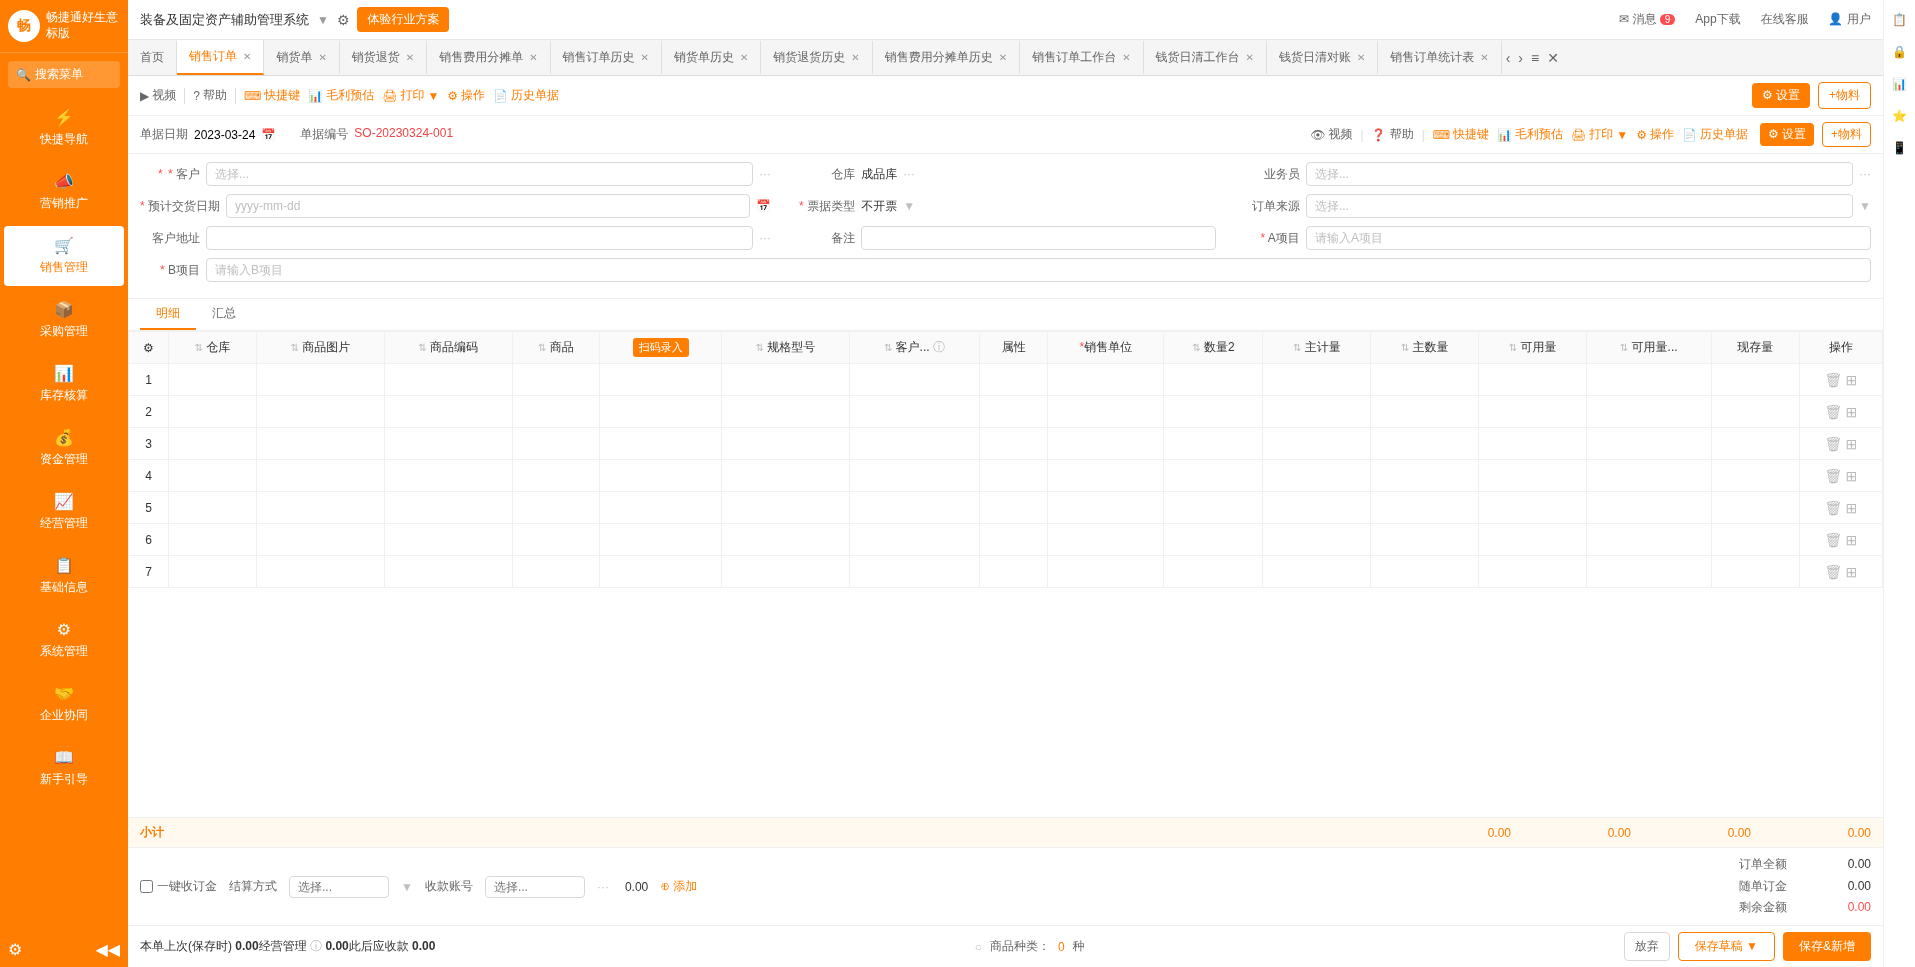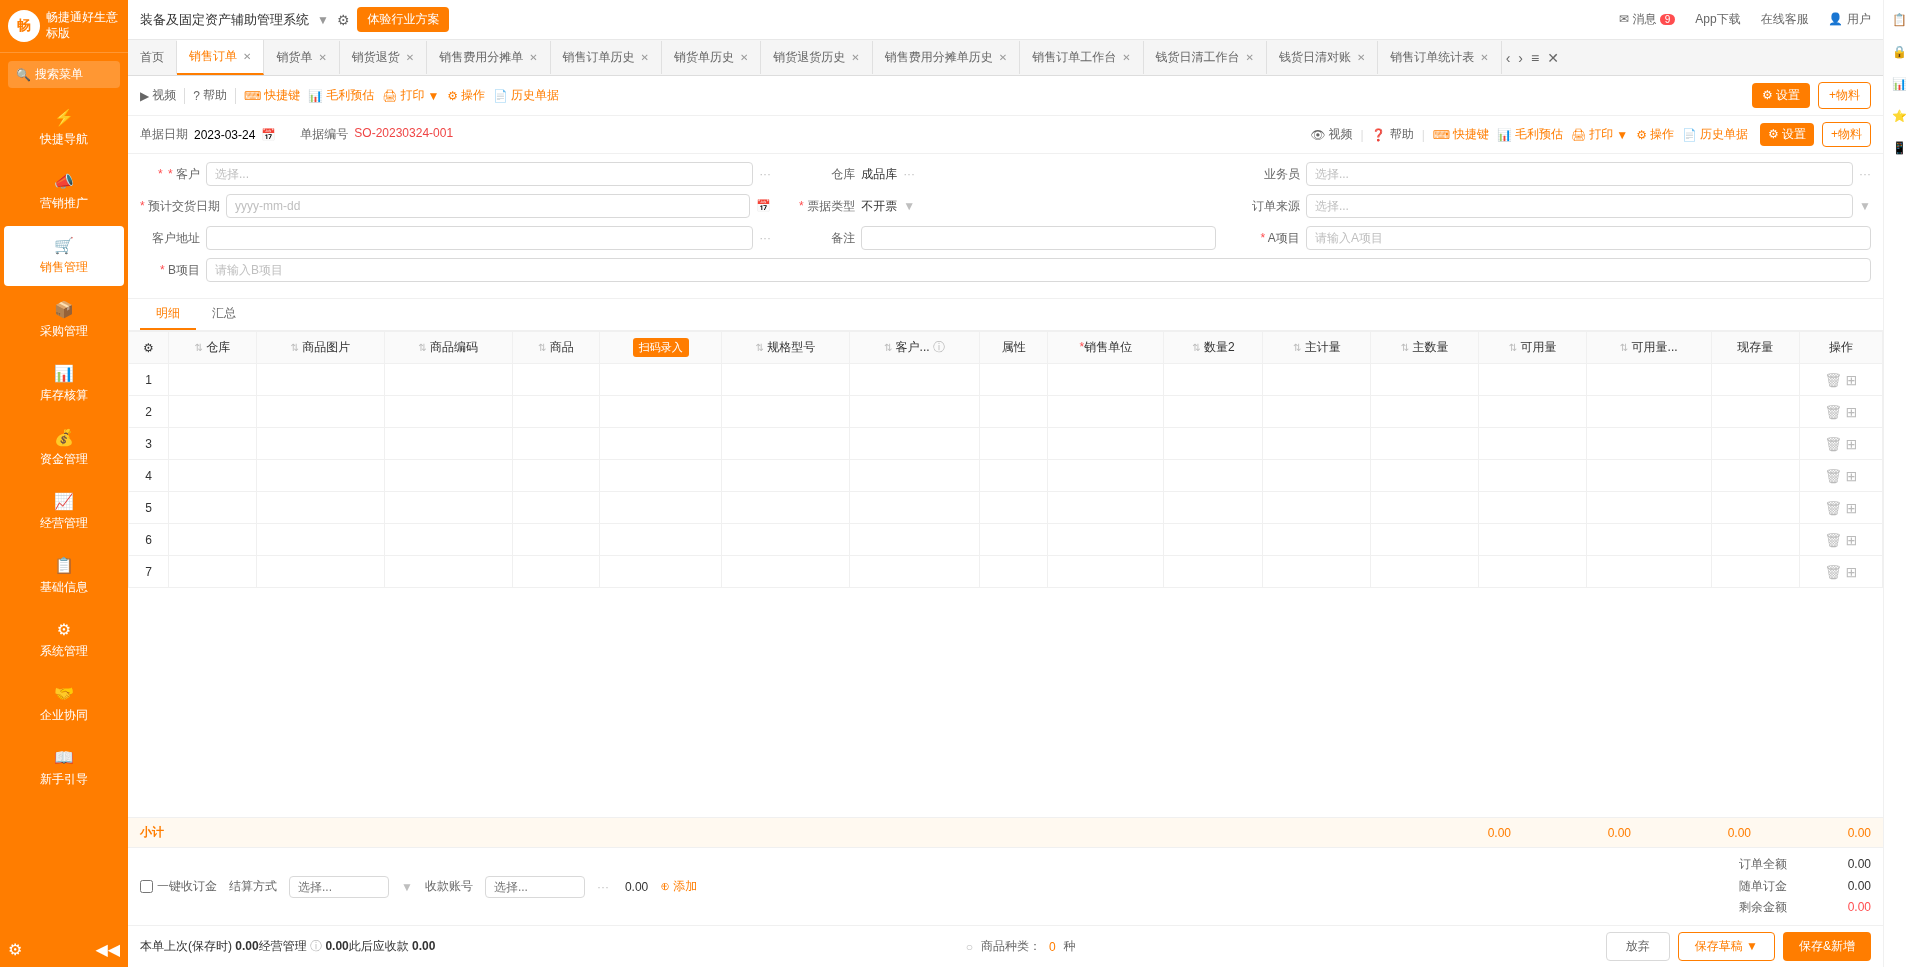"放弃" .btn-discard { padding: 5px 19px -> 5px 10px }
